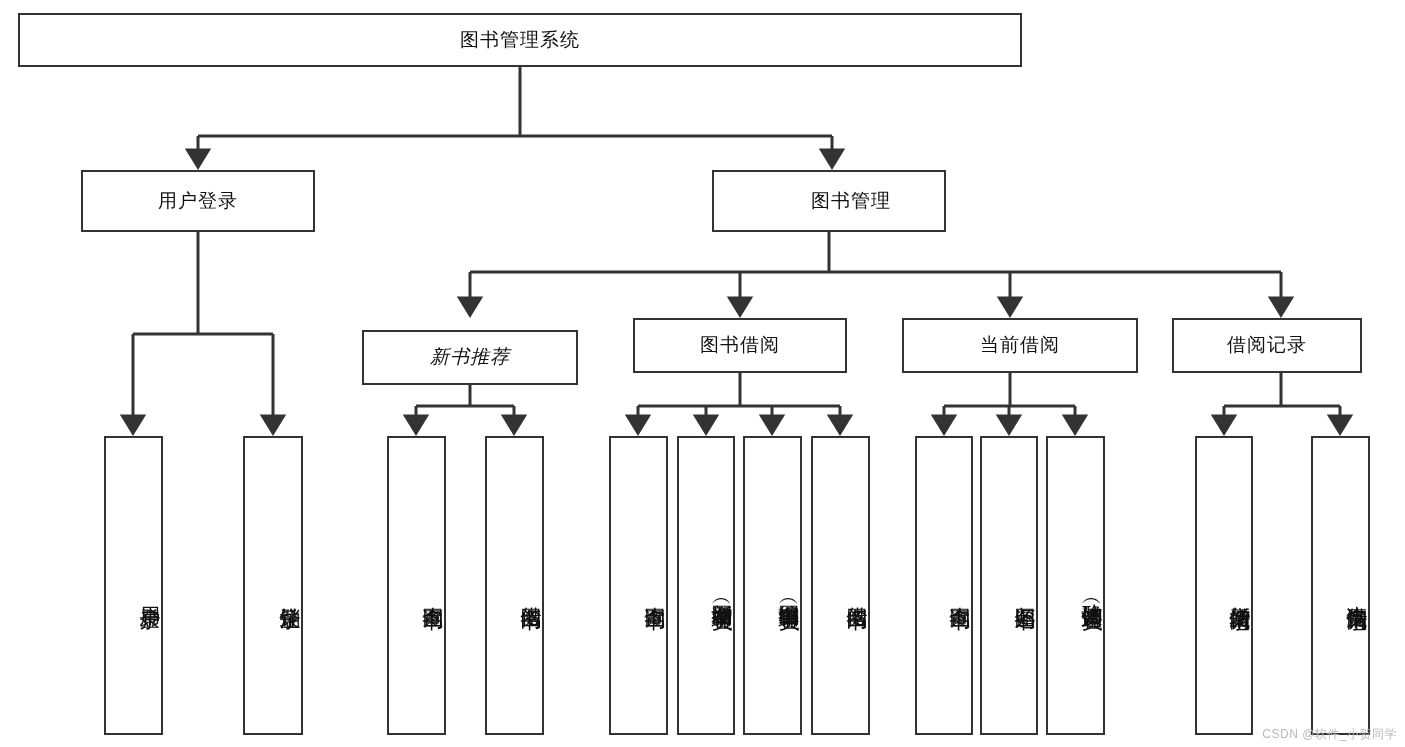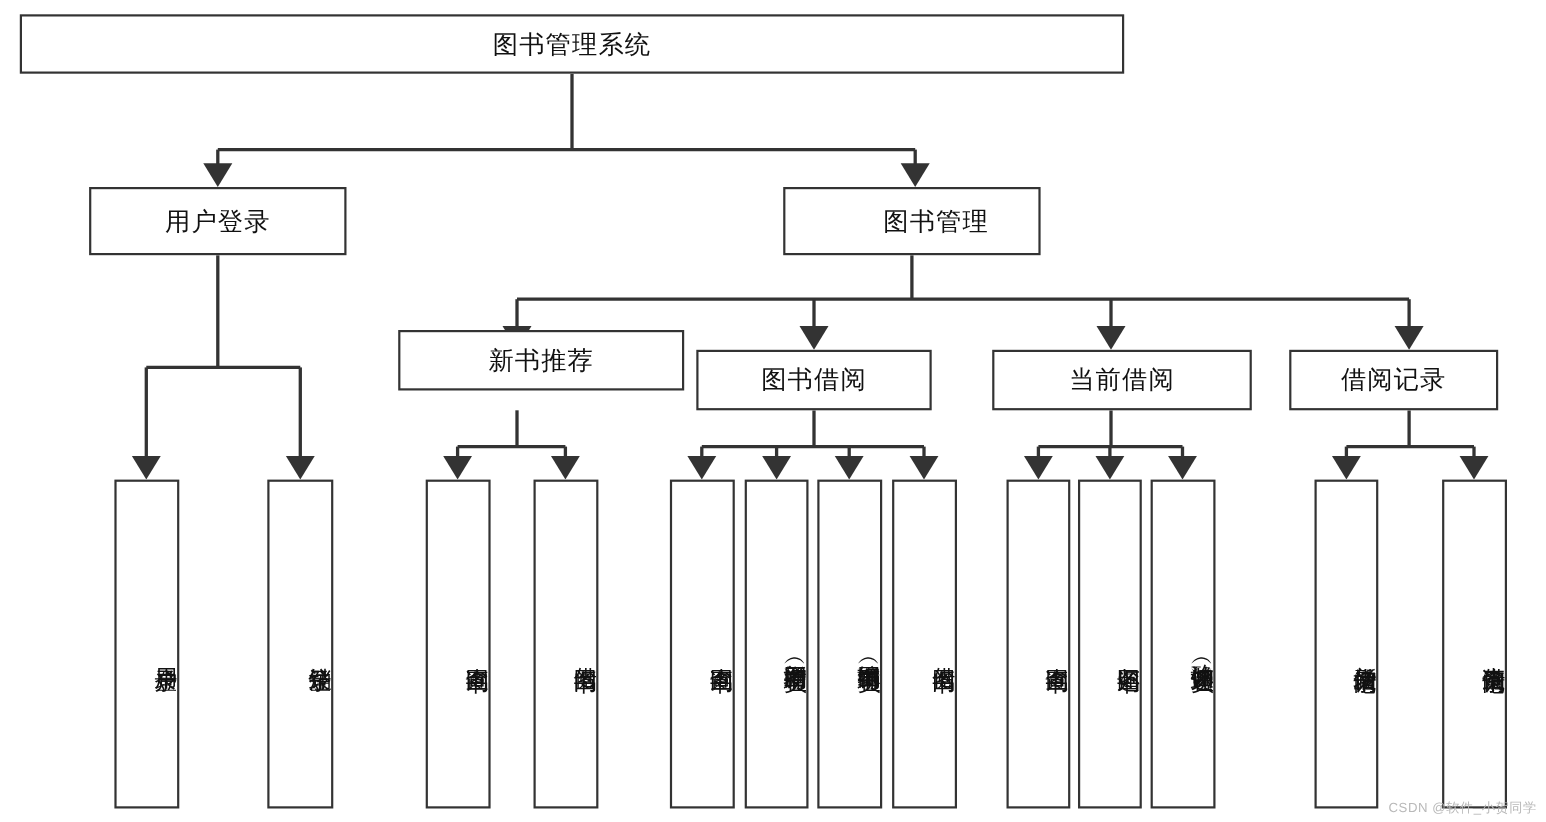"图书管理系统" .node.horiz { font-size: 23px -> 19px }
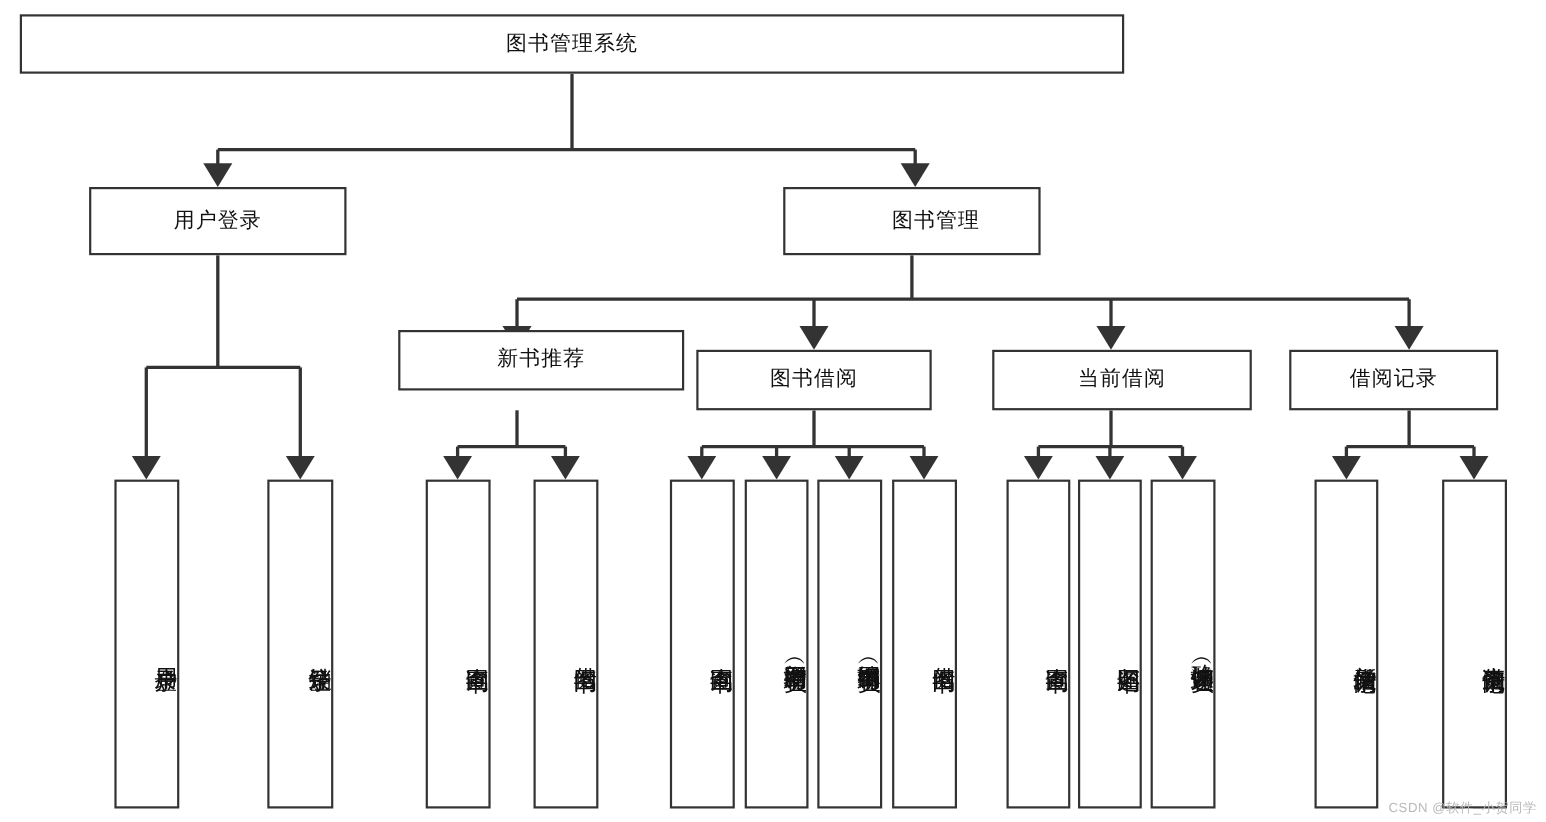"新书推荐" div.node { font-style: none -> italic; top: 300px -> 330px; width: 260px -> 216px }
